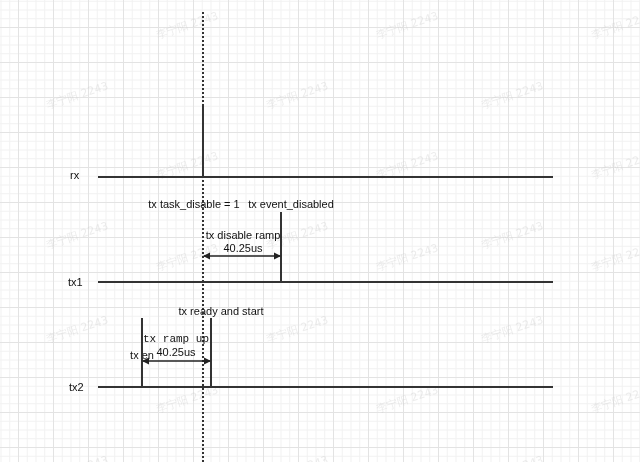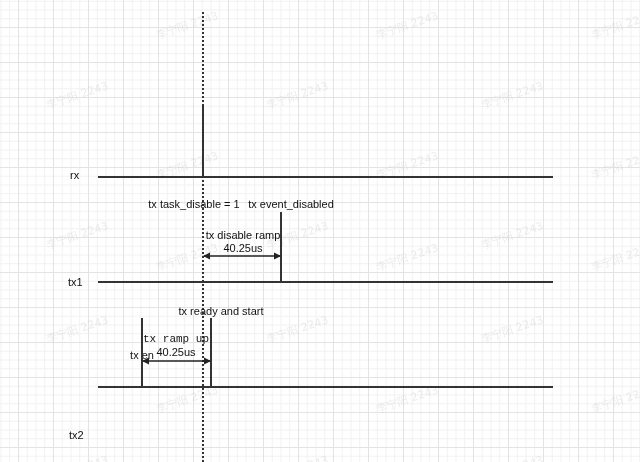"tx2" div.label { margin-top: 48px -> none }
